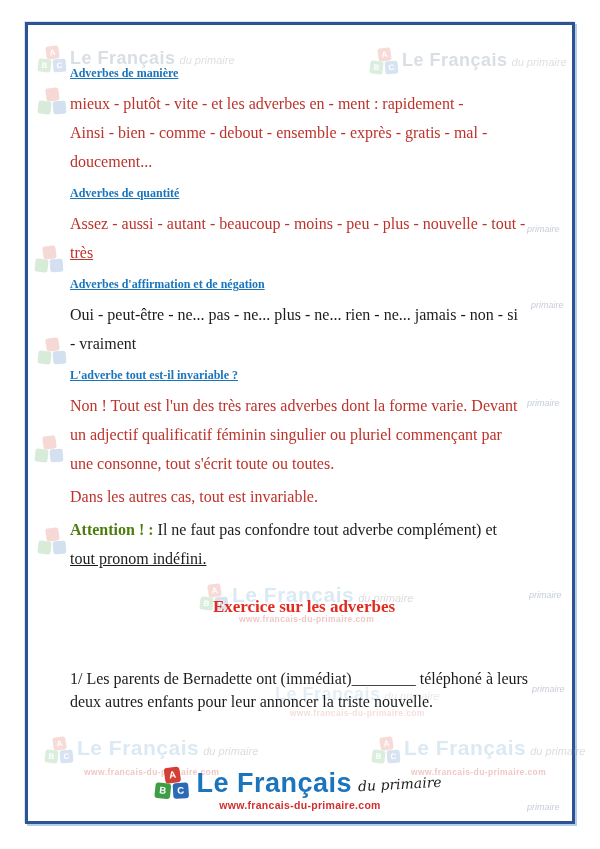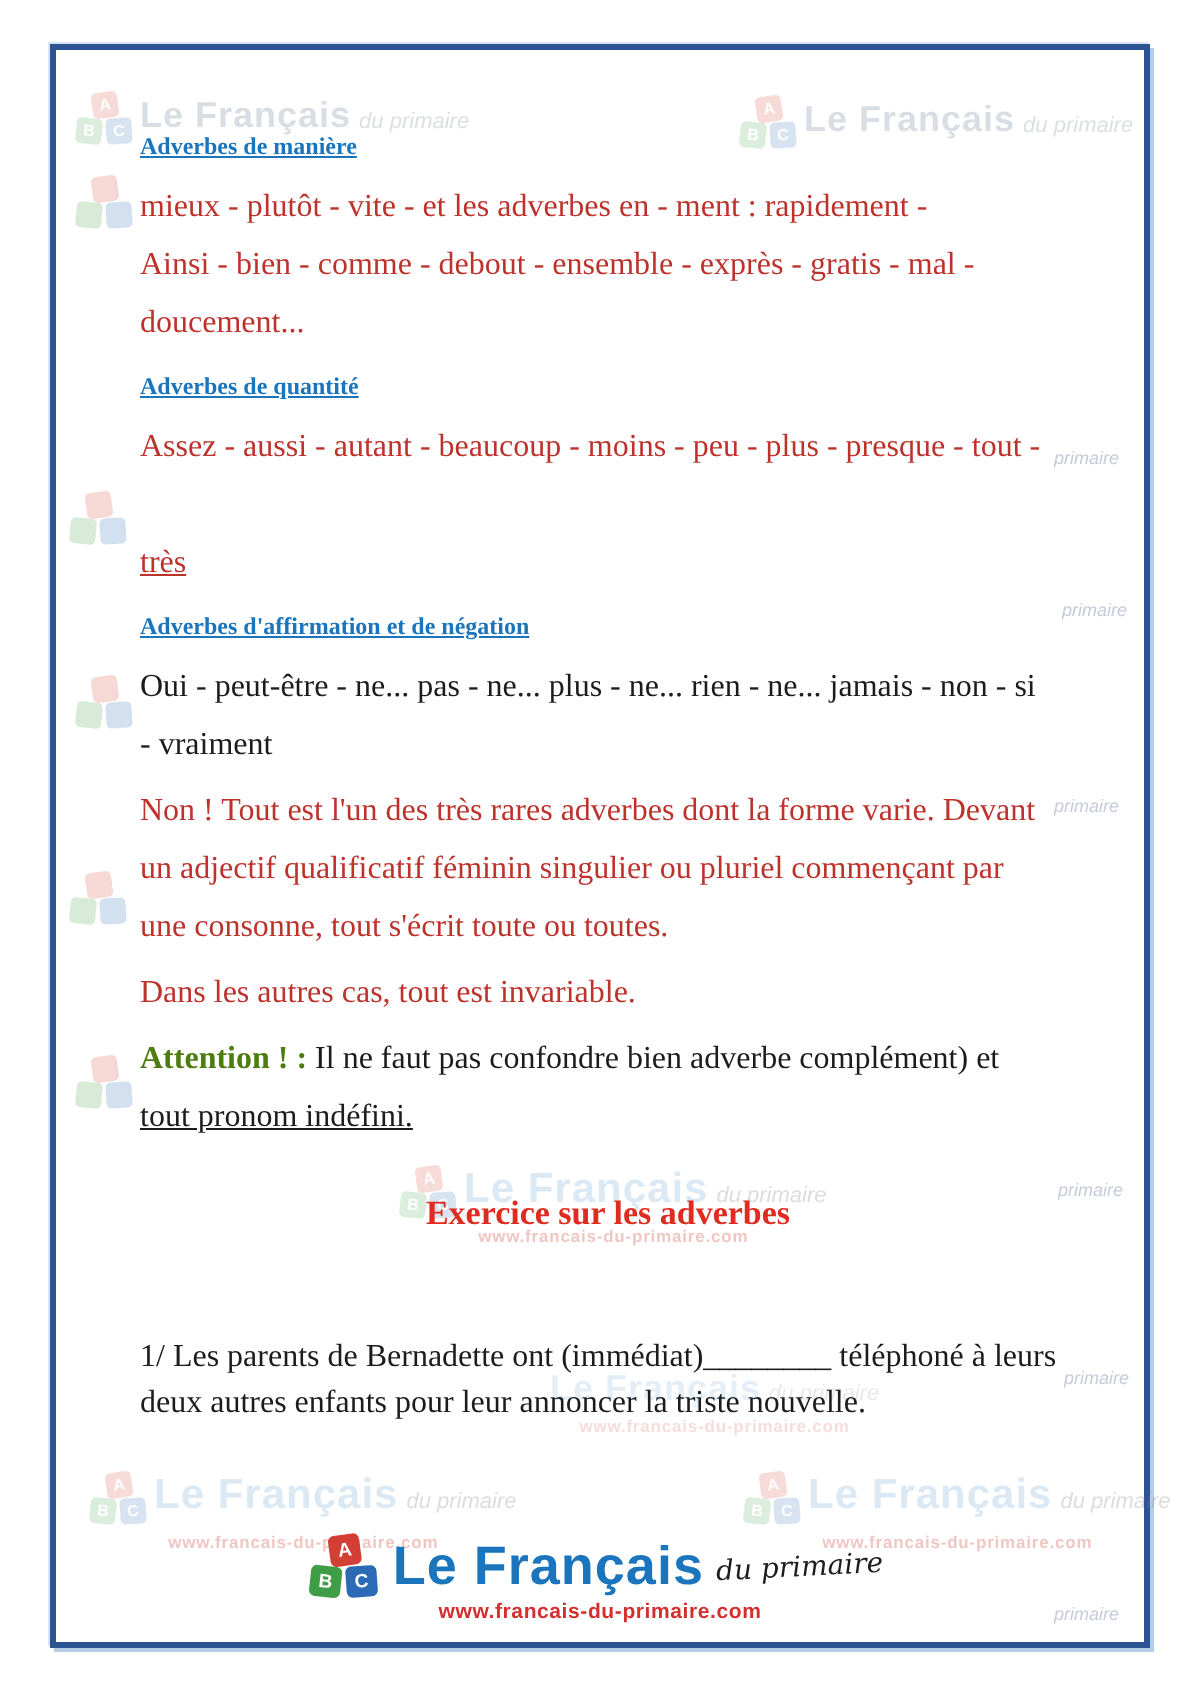"Assez - aussi - autant" span { text: presque -> nouvelle }
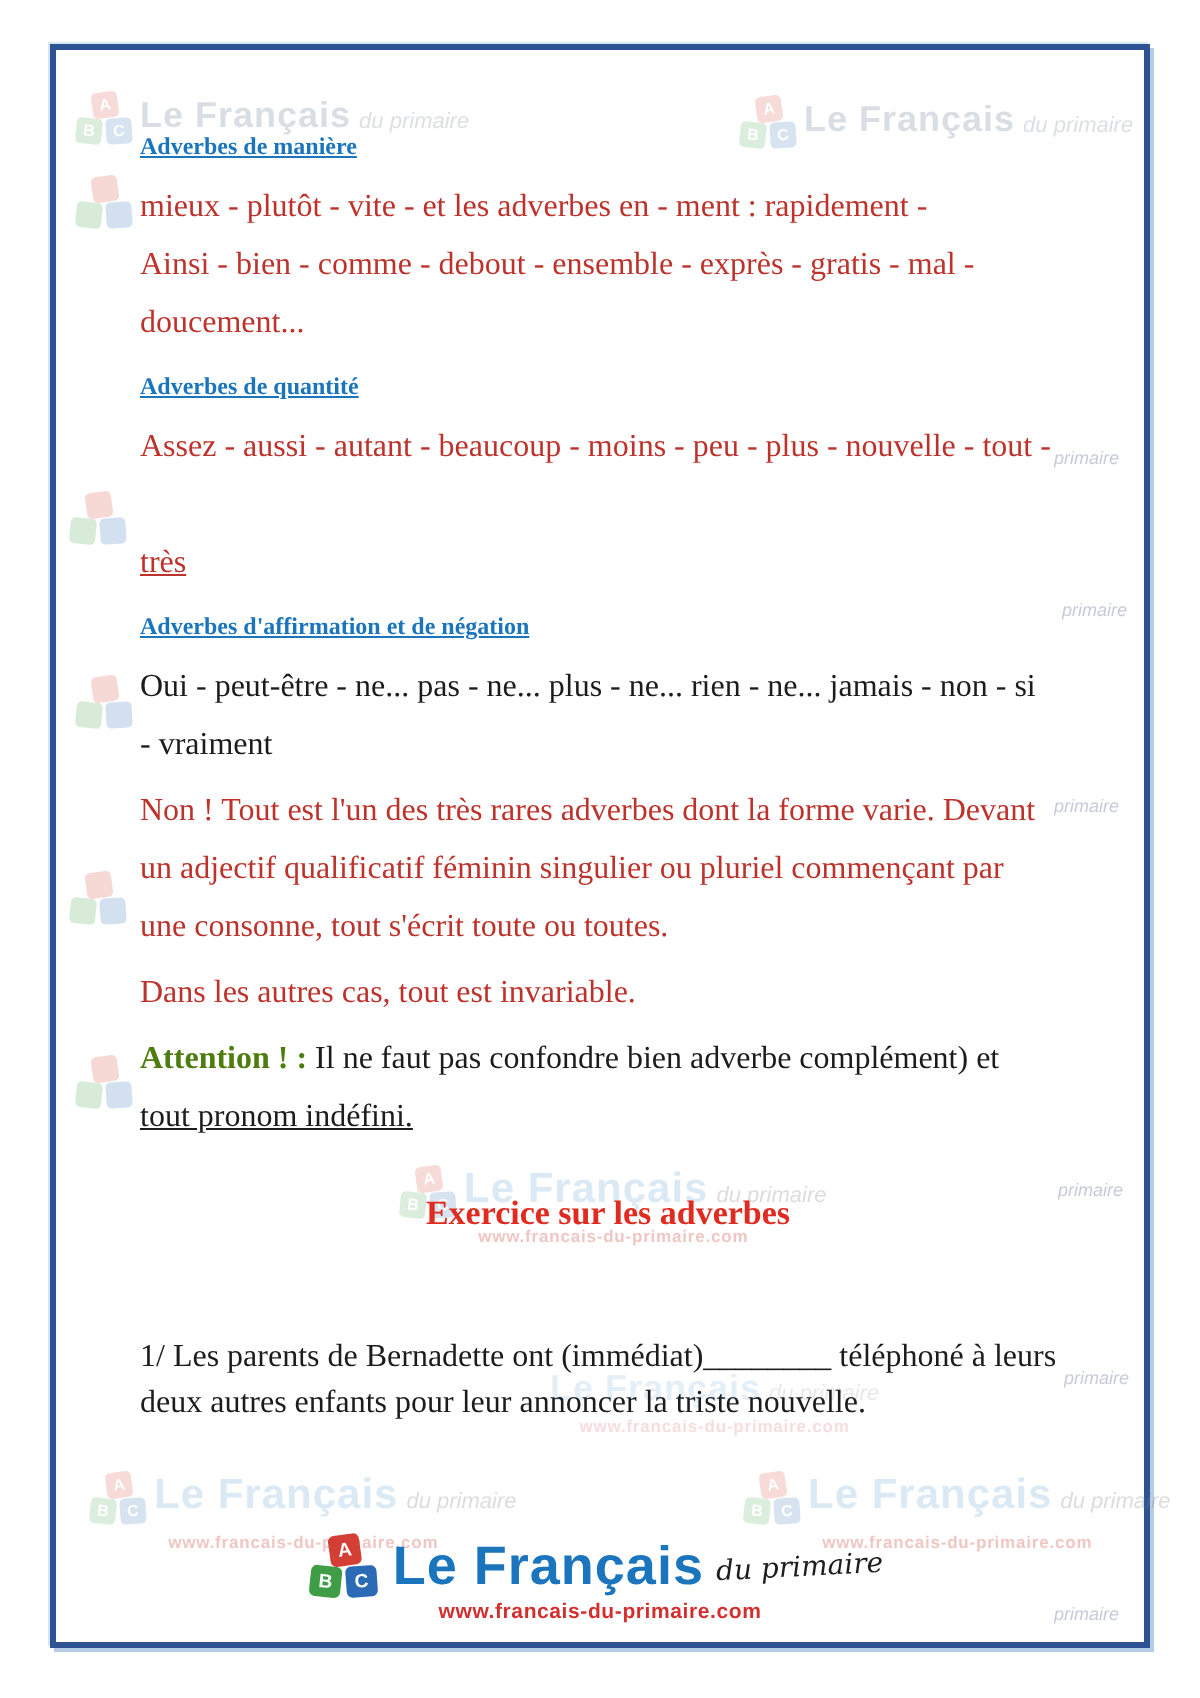"très" .u { margin-top: 29px -> none }
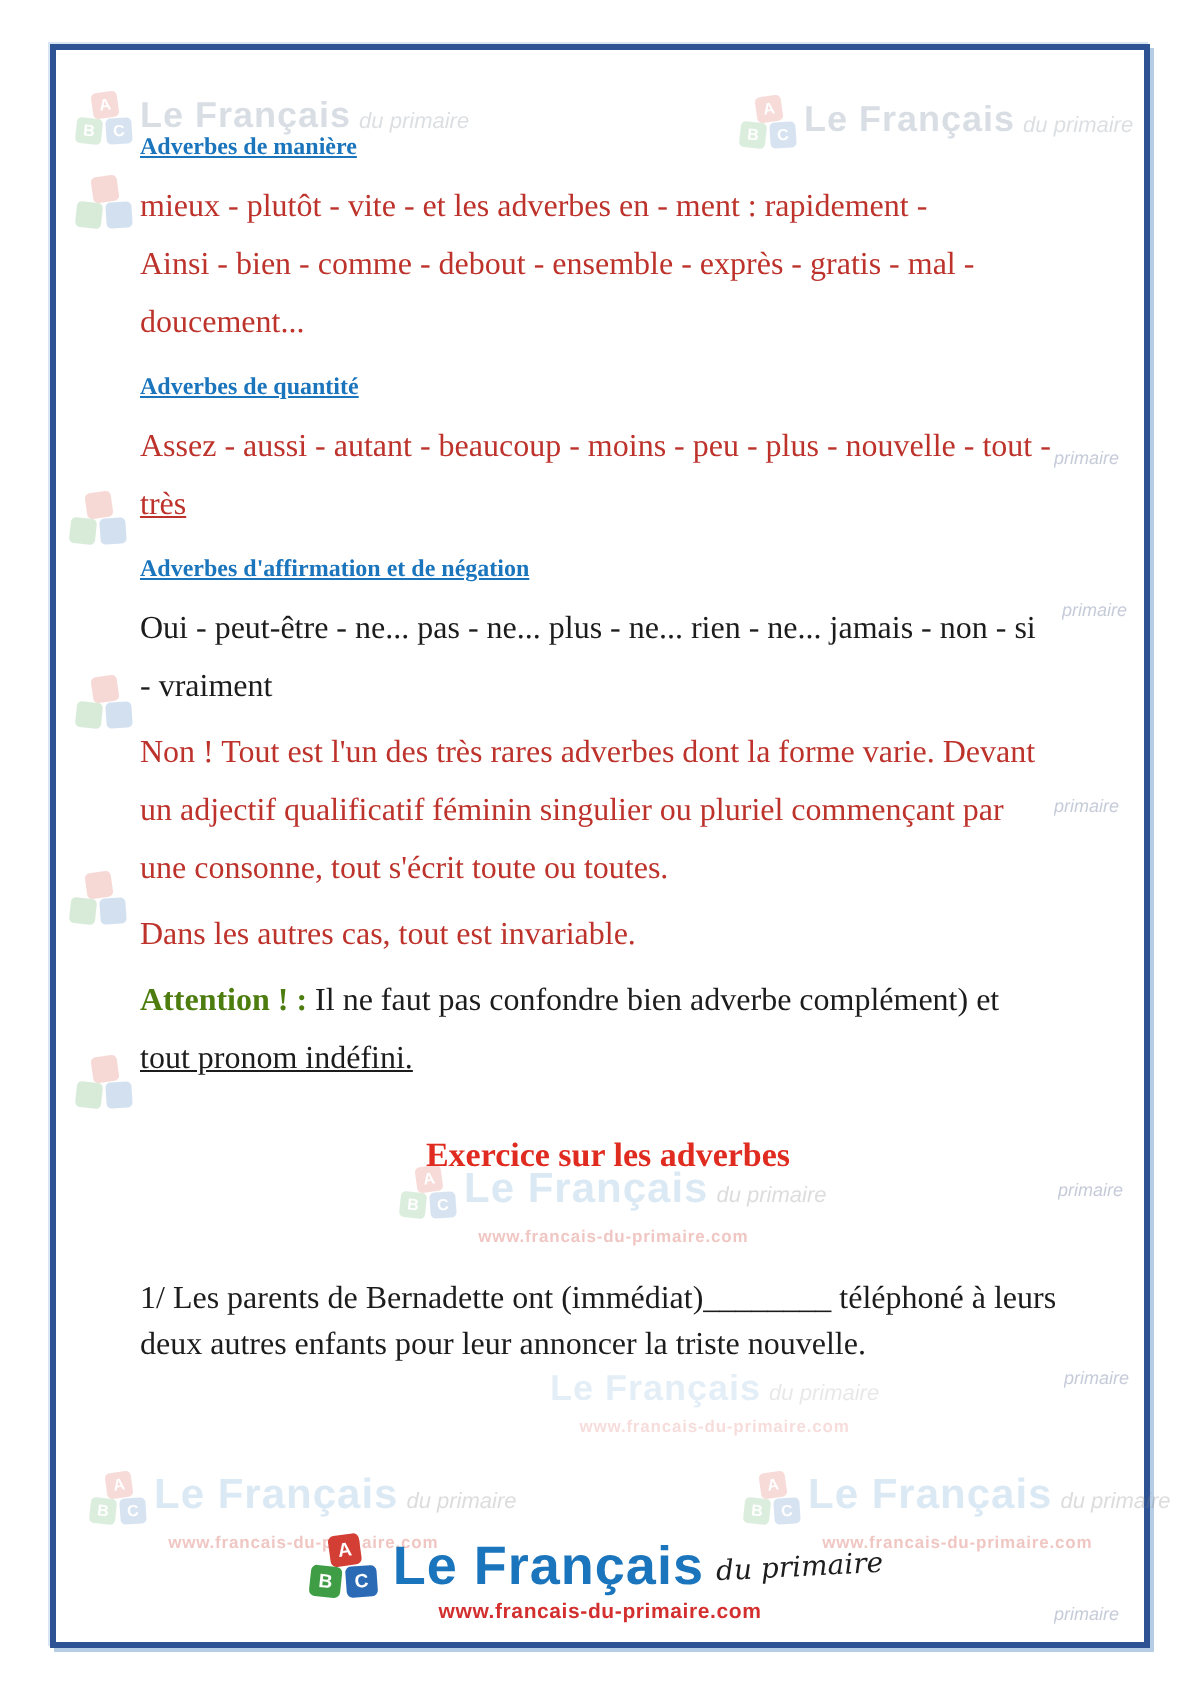"L'adverbe tout est-il invariable ?" div.head { html: none -> <div>L'adverbe tout est-il invariable ?</div> }
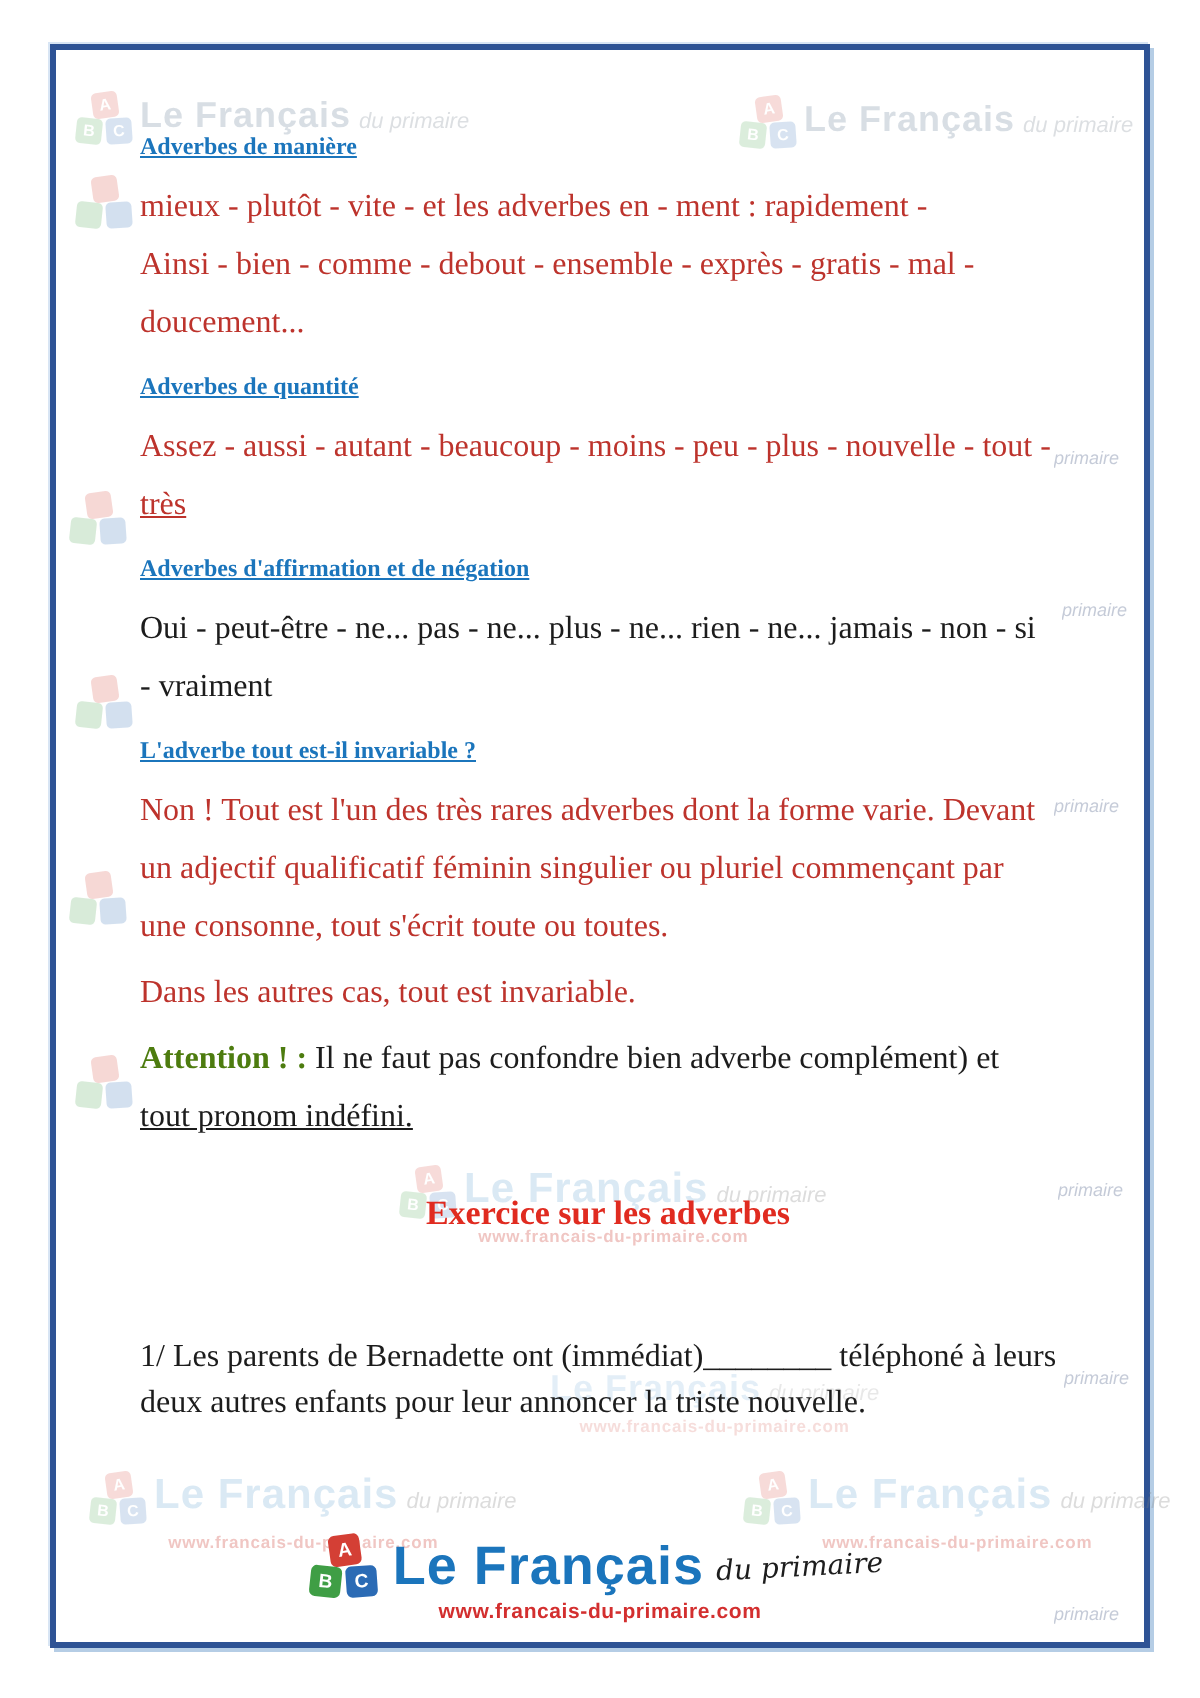"Il ne faut pas confondre" span { text: bien -> tout }
